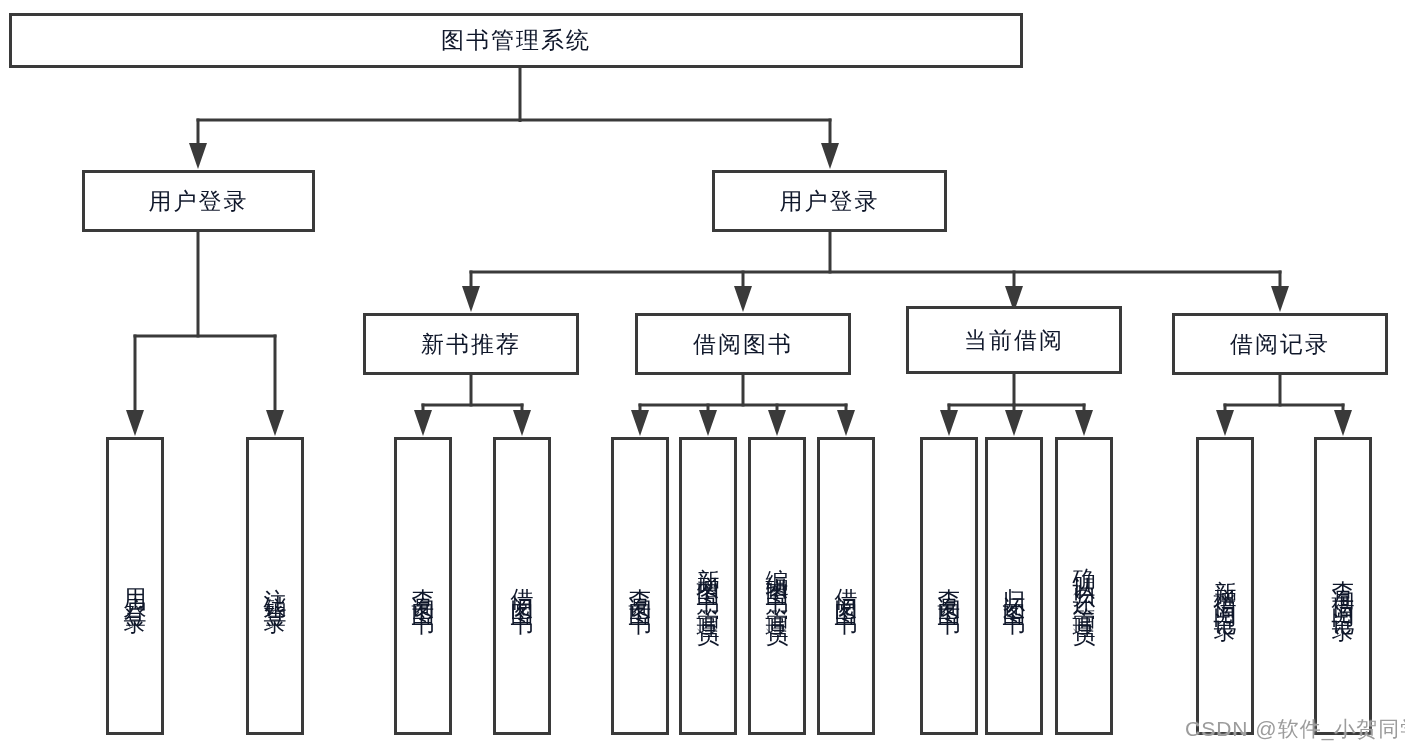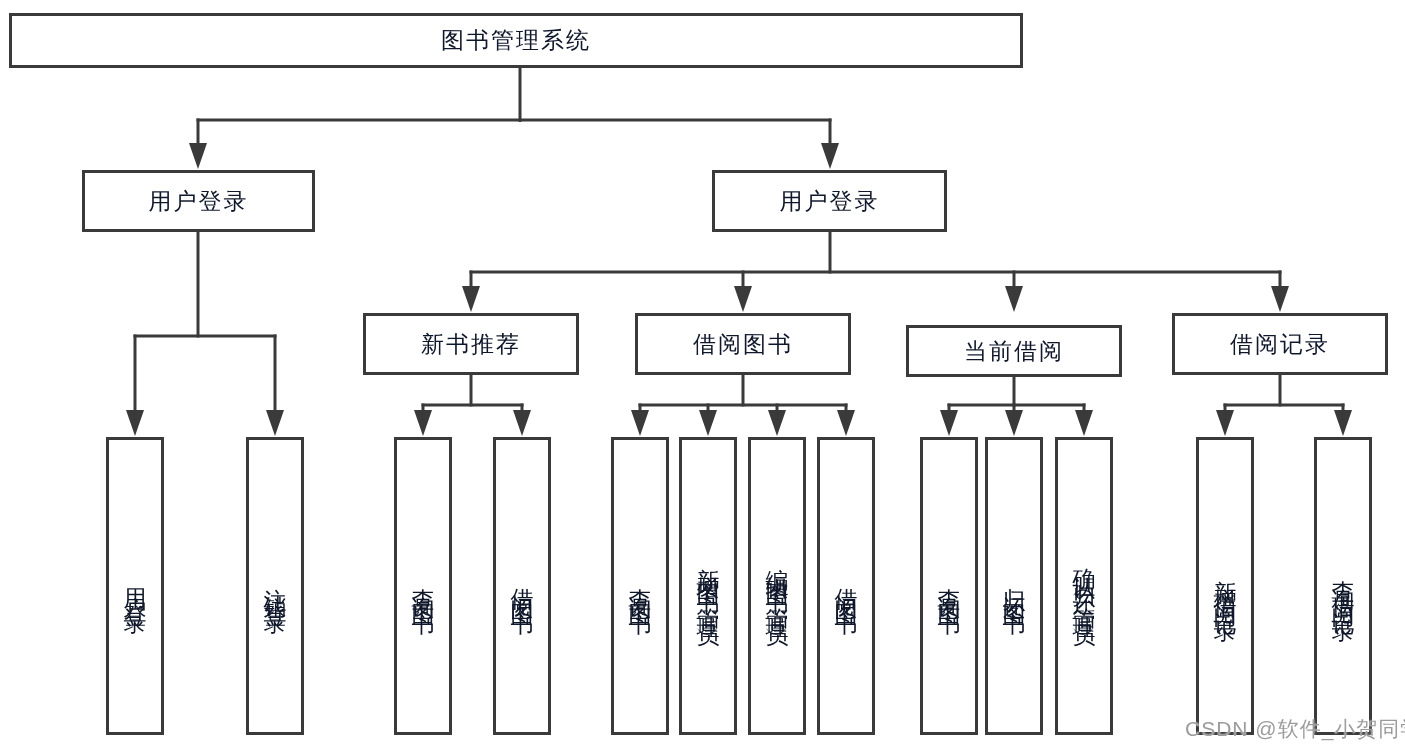"当前借阅" div.node { height: 52px -> 68px; top: 325px -> 306px }
